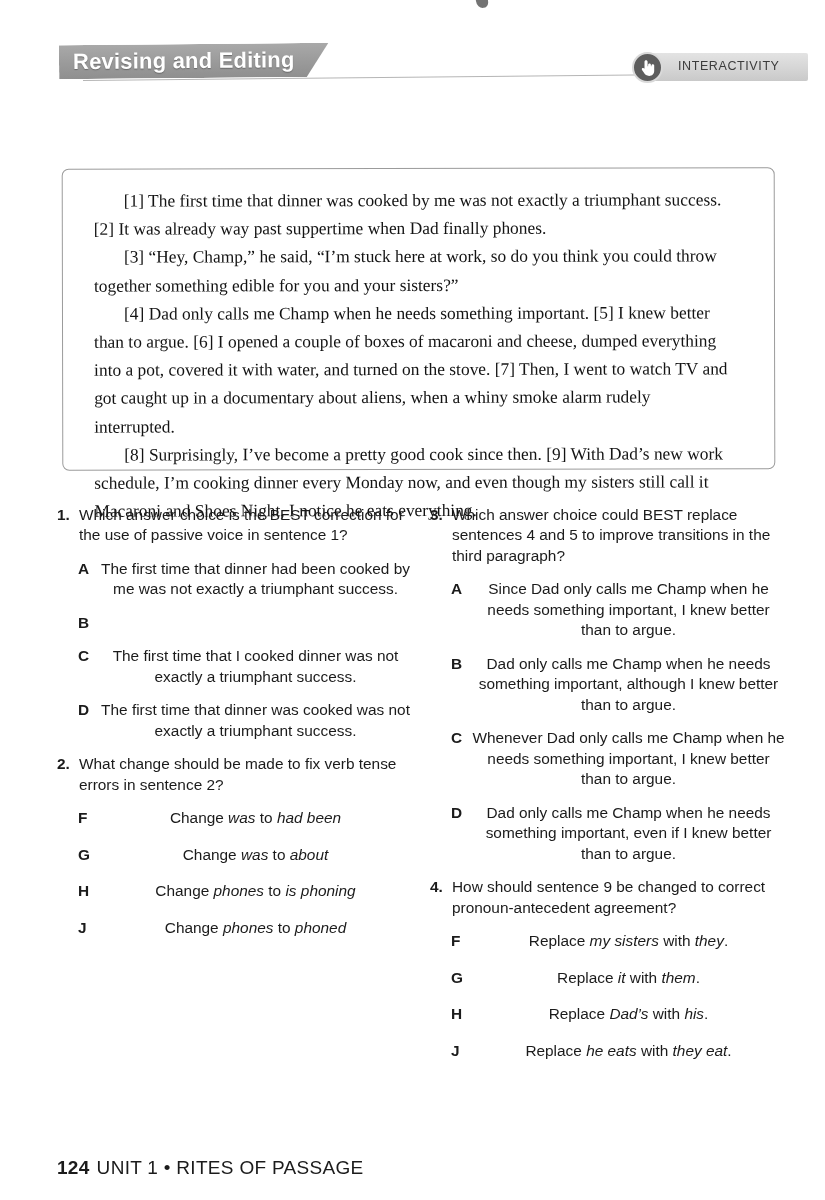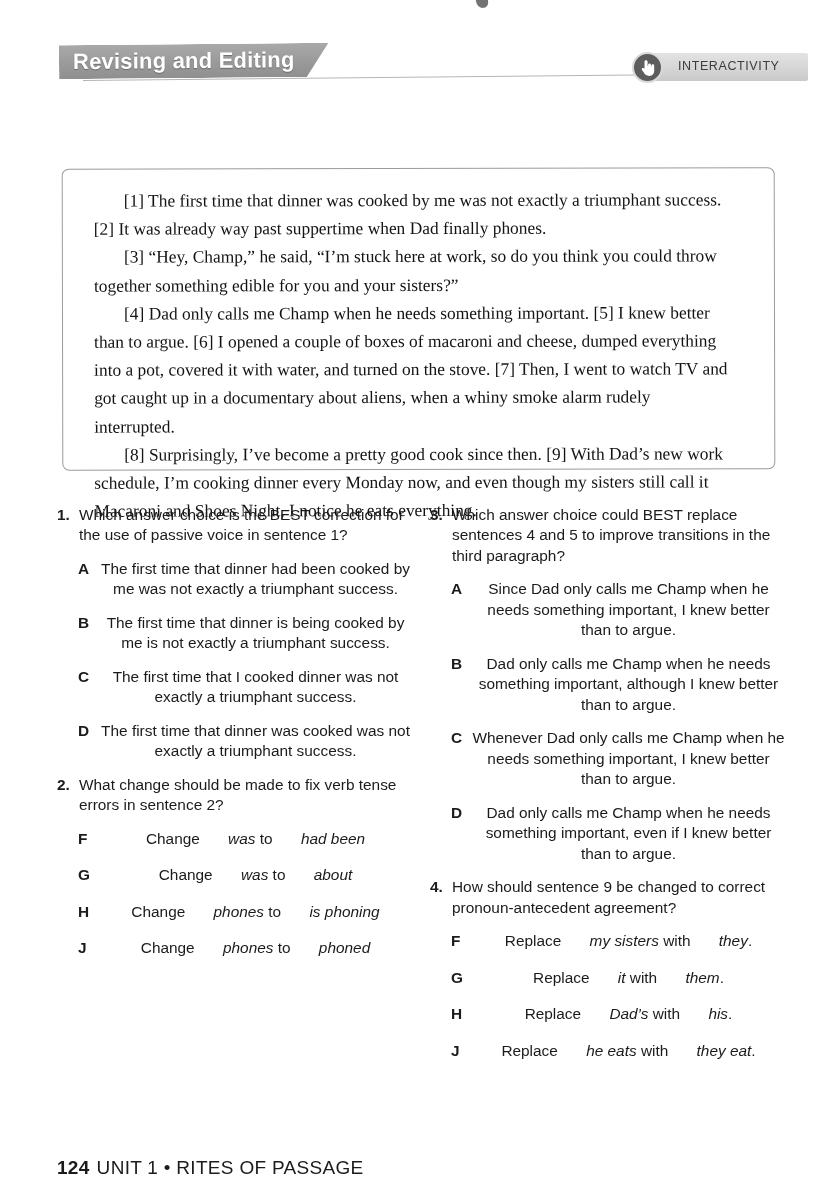"The first time that dinner is" span.ch-text { html: <span>The first time that dinner is being cooked by me is not exactly a triumphant success.</span> -> none }
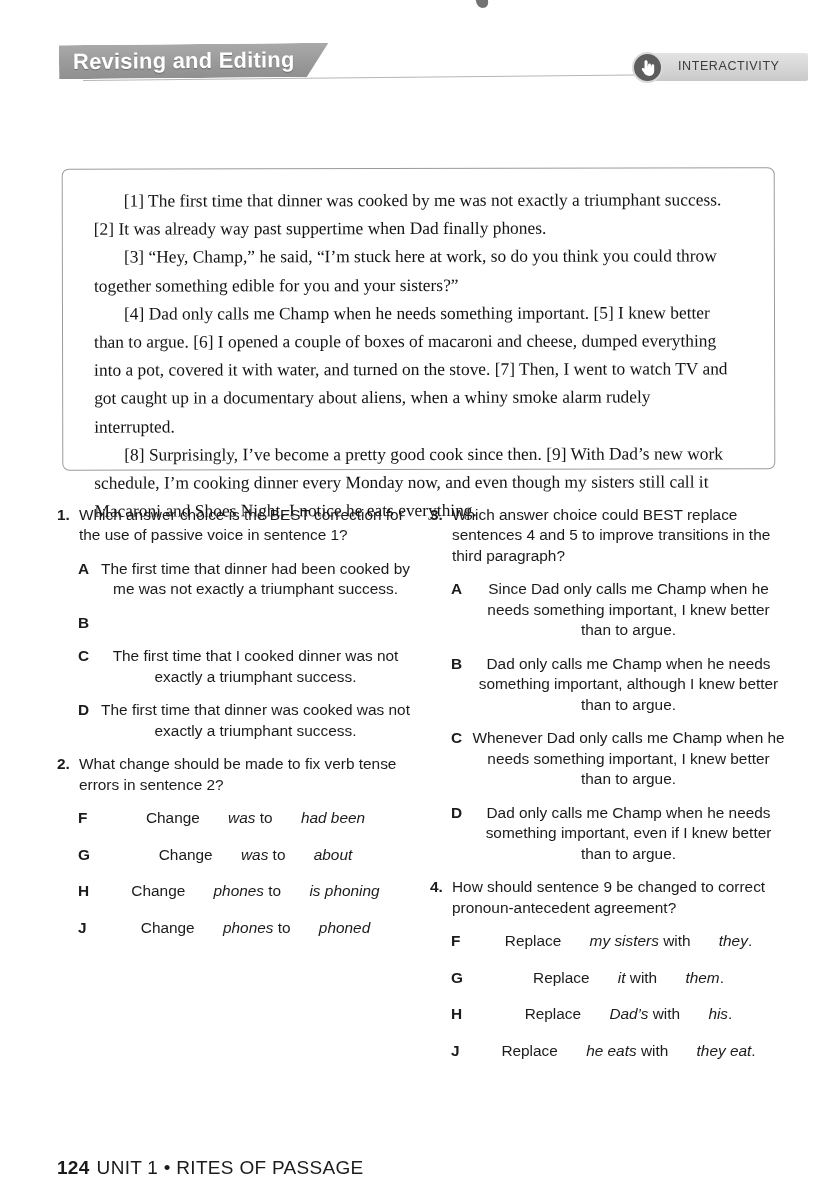"was" .ch-text em { margin-left: 24px -> none }
